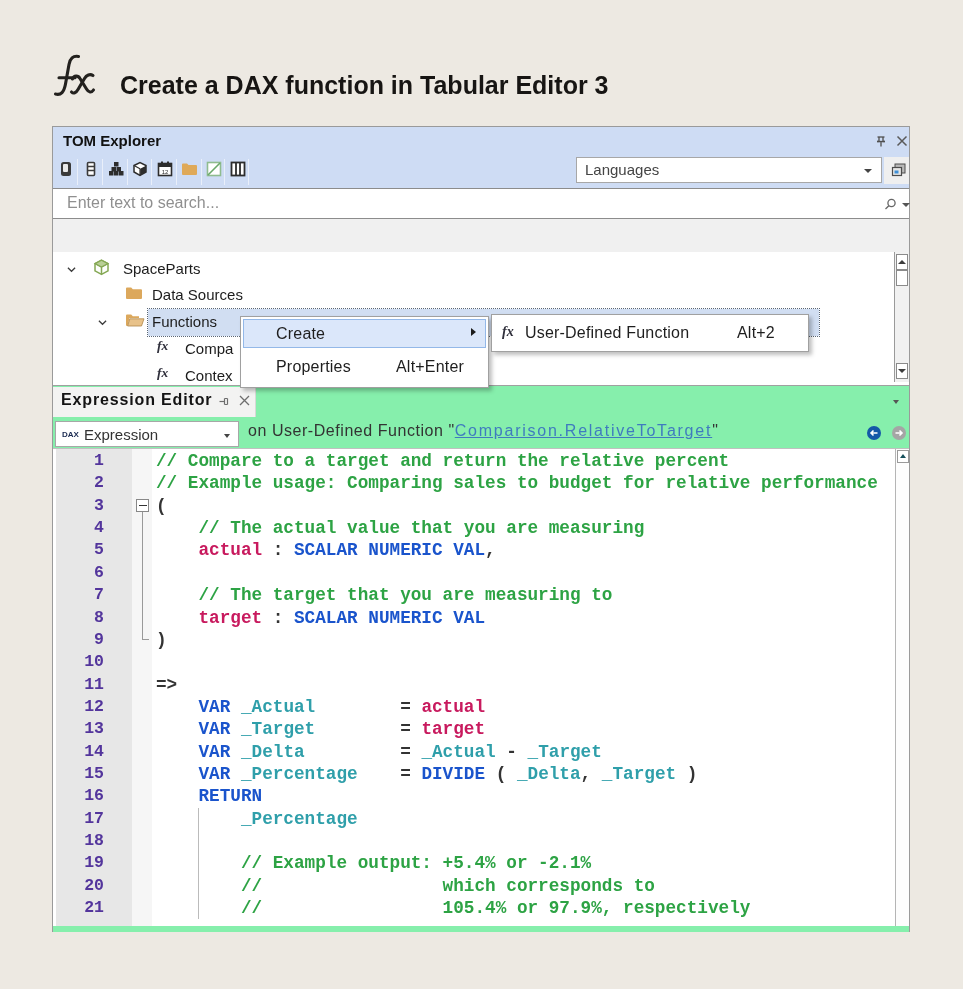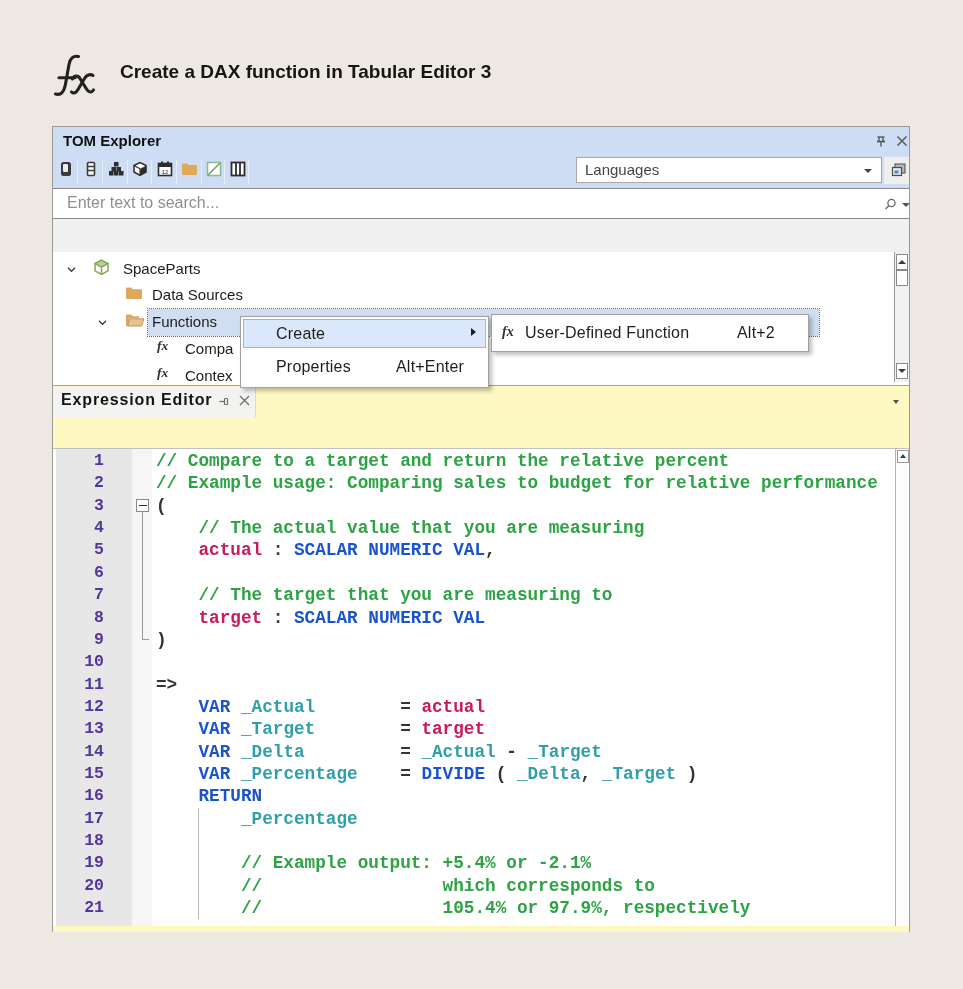"Create a DAX function in" #pagetitle { font-size: 19px -> 25px; top: 61px -> 71px }
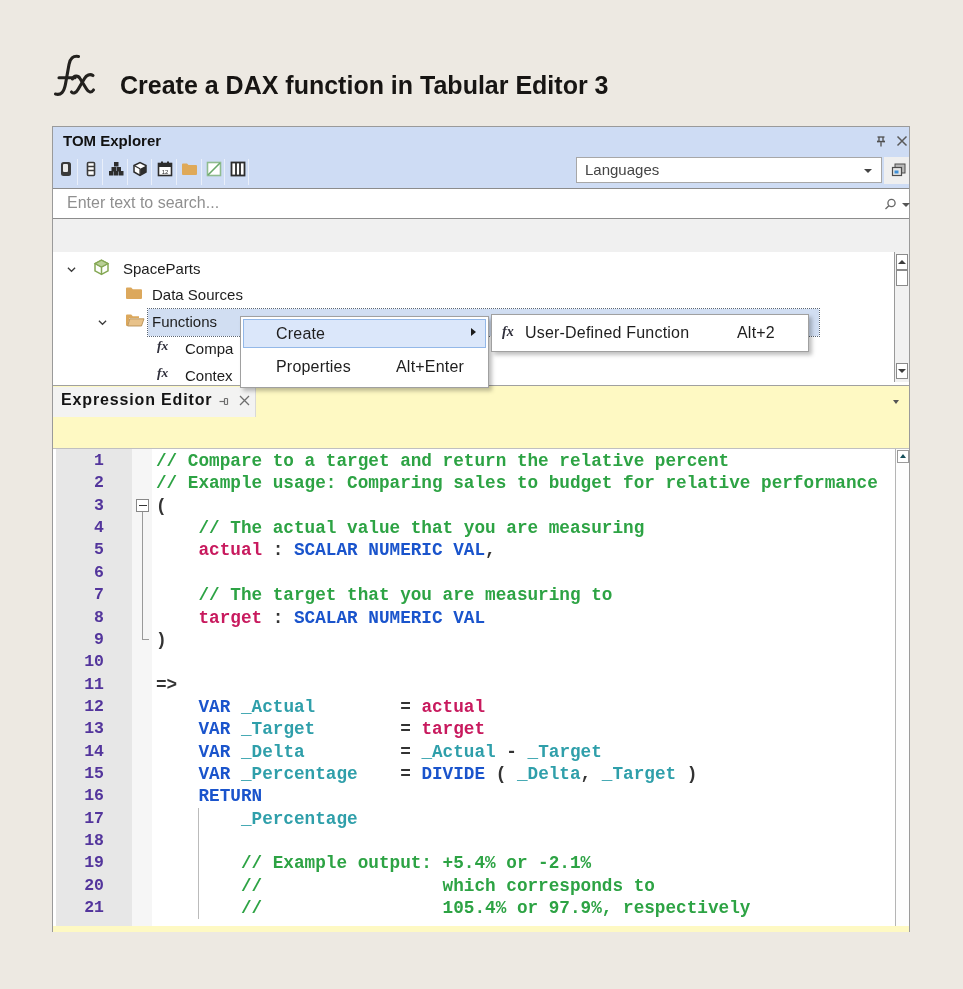"Expression Editor" #exp { background: #fef9c3 -> #86efac }
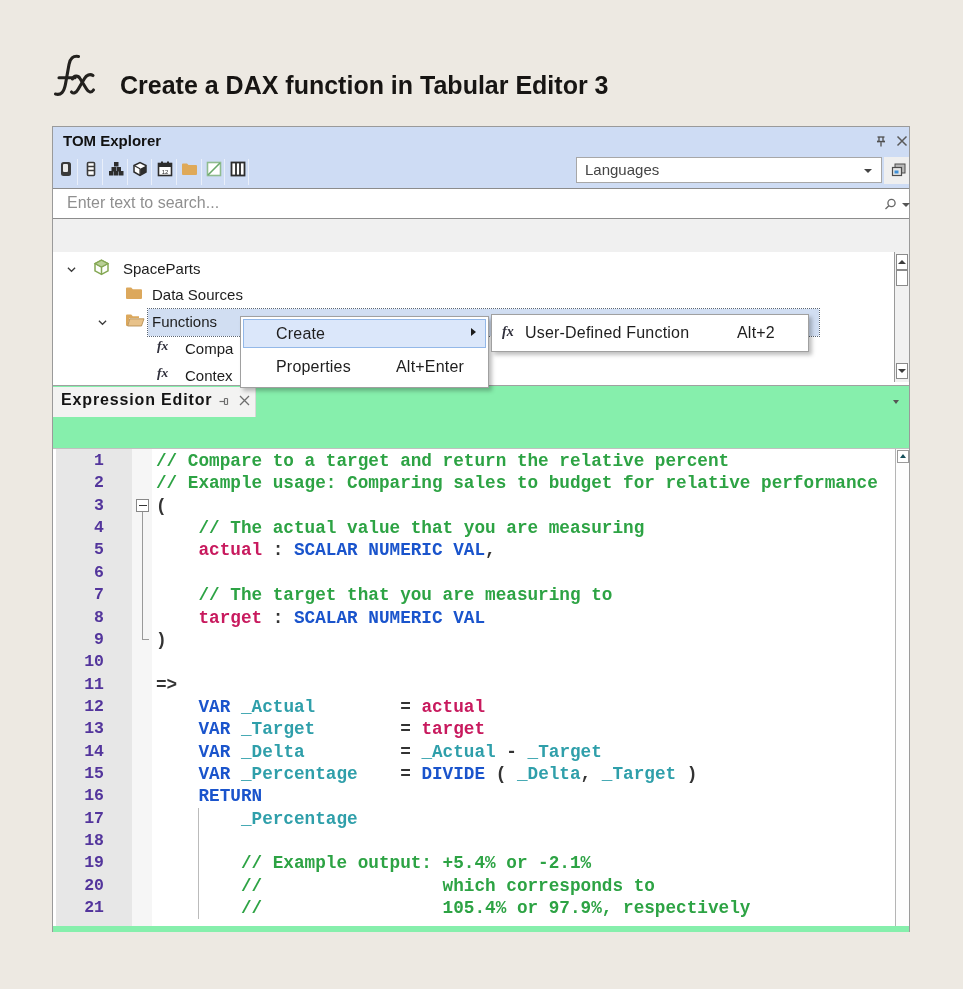"DAX" div { html: none -> <div> <div> <span>DAX</span> <span>Expression</span> <div></div> </div> <div>on User-Defined Function&nbsp;"<span>Comparison.RelativeToTarget</span>"</div> <svg> <circle></circle> <path></path> </svg> <svg> <circle></circle> <path></path> </svg> </div> }
